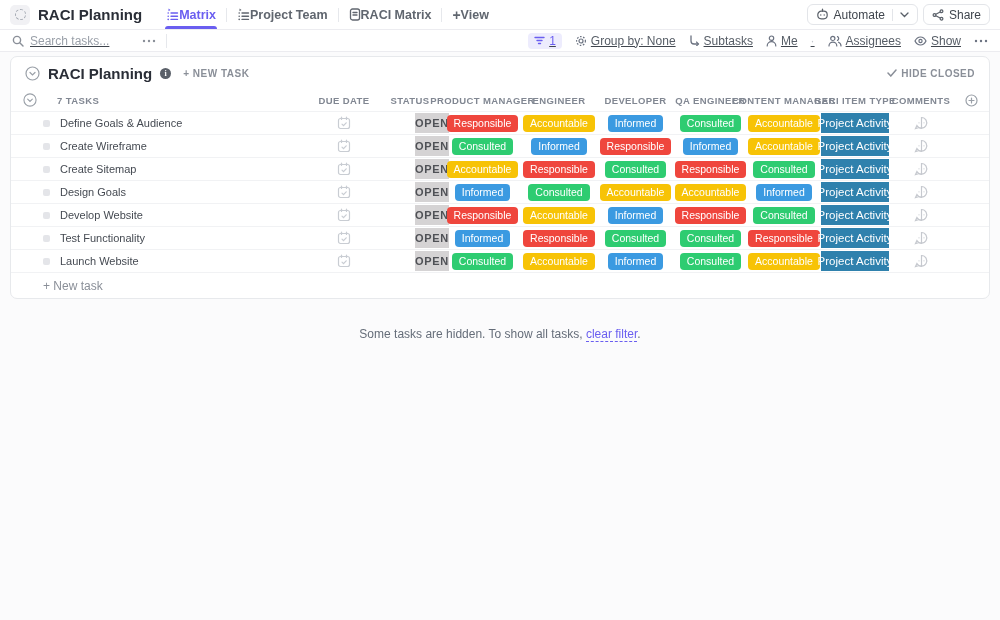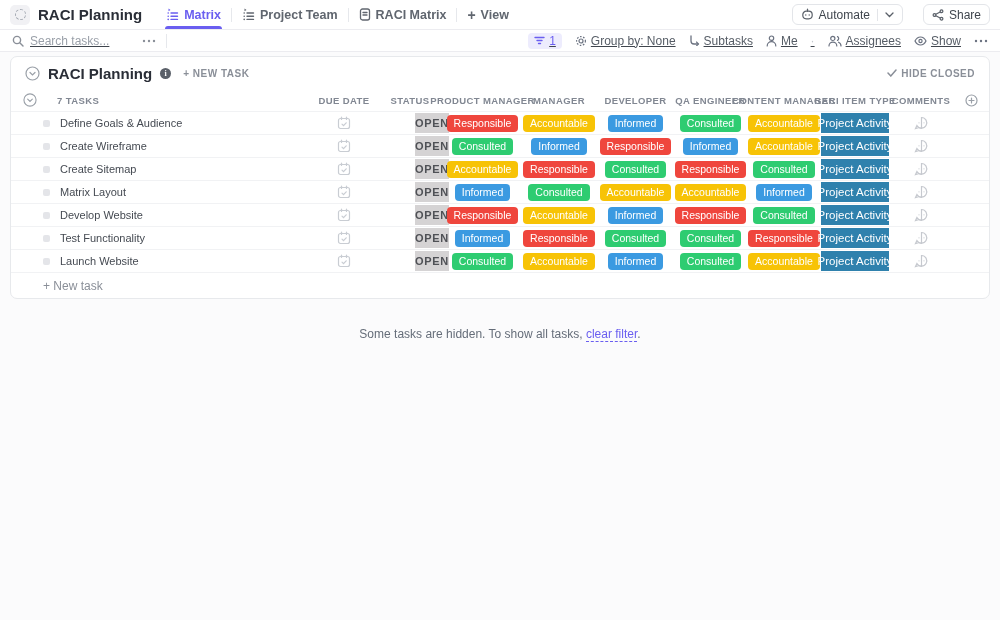"Matrix" .tab { gap: 5px -> none }
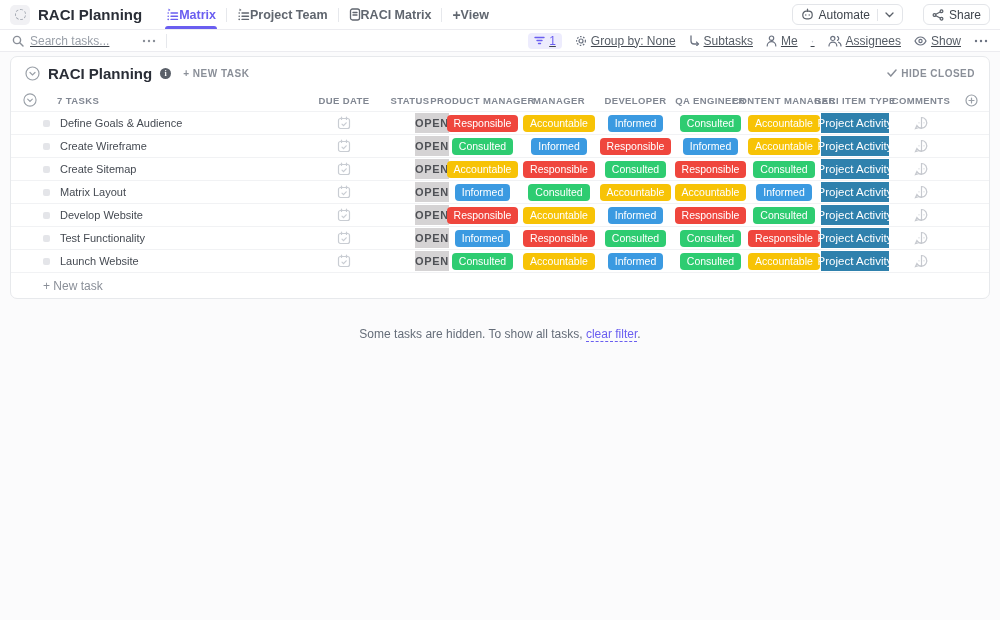"Automate" .topbar-right { gap: 20px -> 5px }
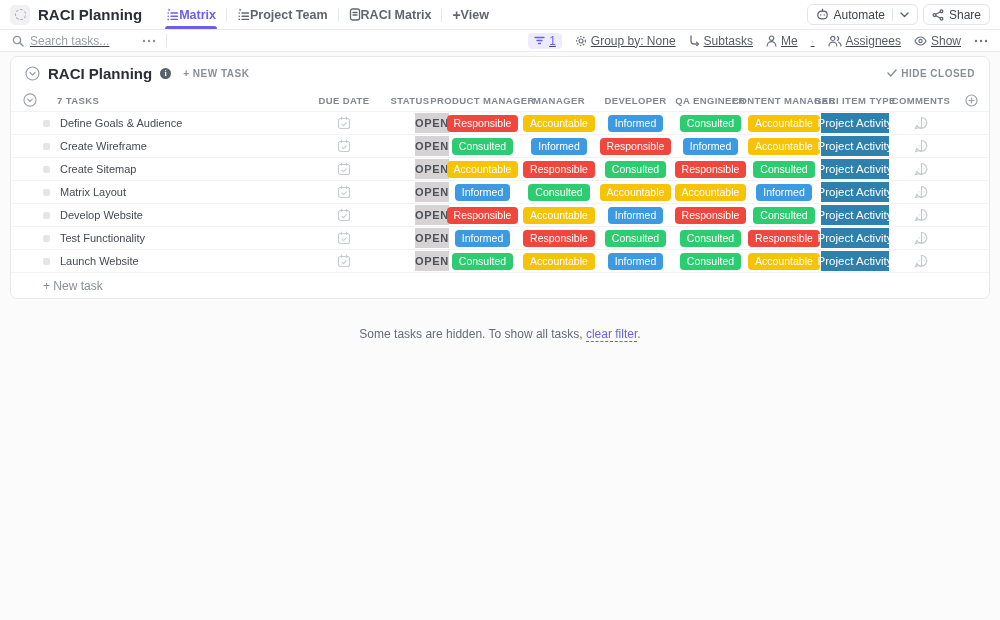"MANAGER" div.th { text: MANAGER -> ENGINEER }
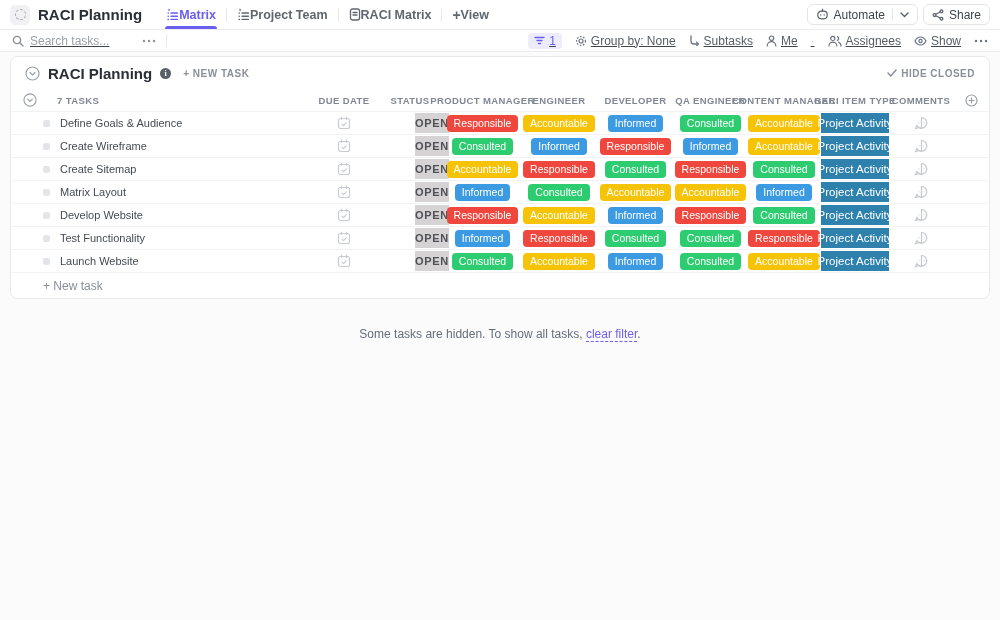"Matrix Layout" span.task-name { text: Matrix Layout -> Design Goals }
